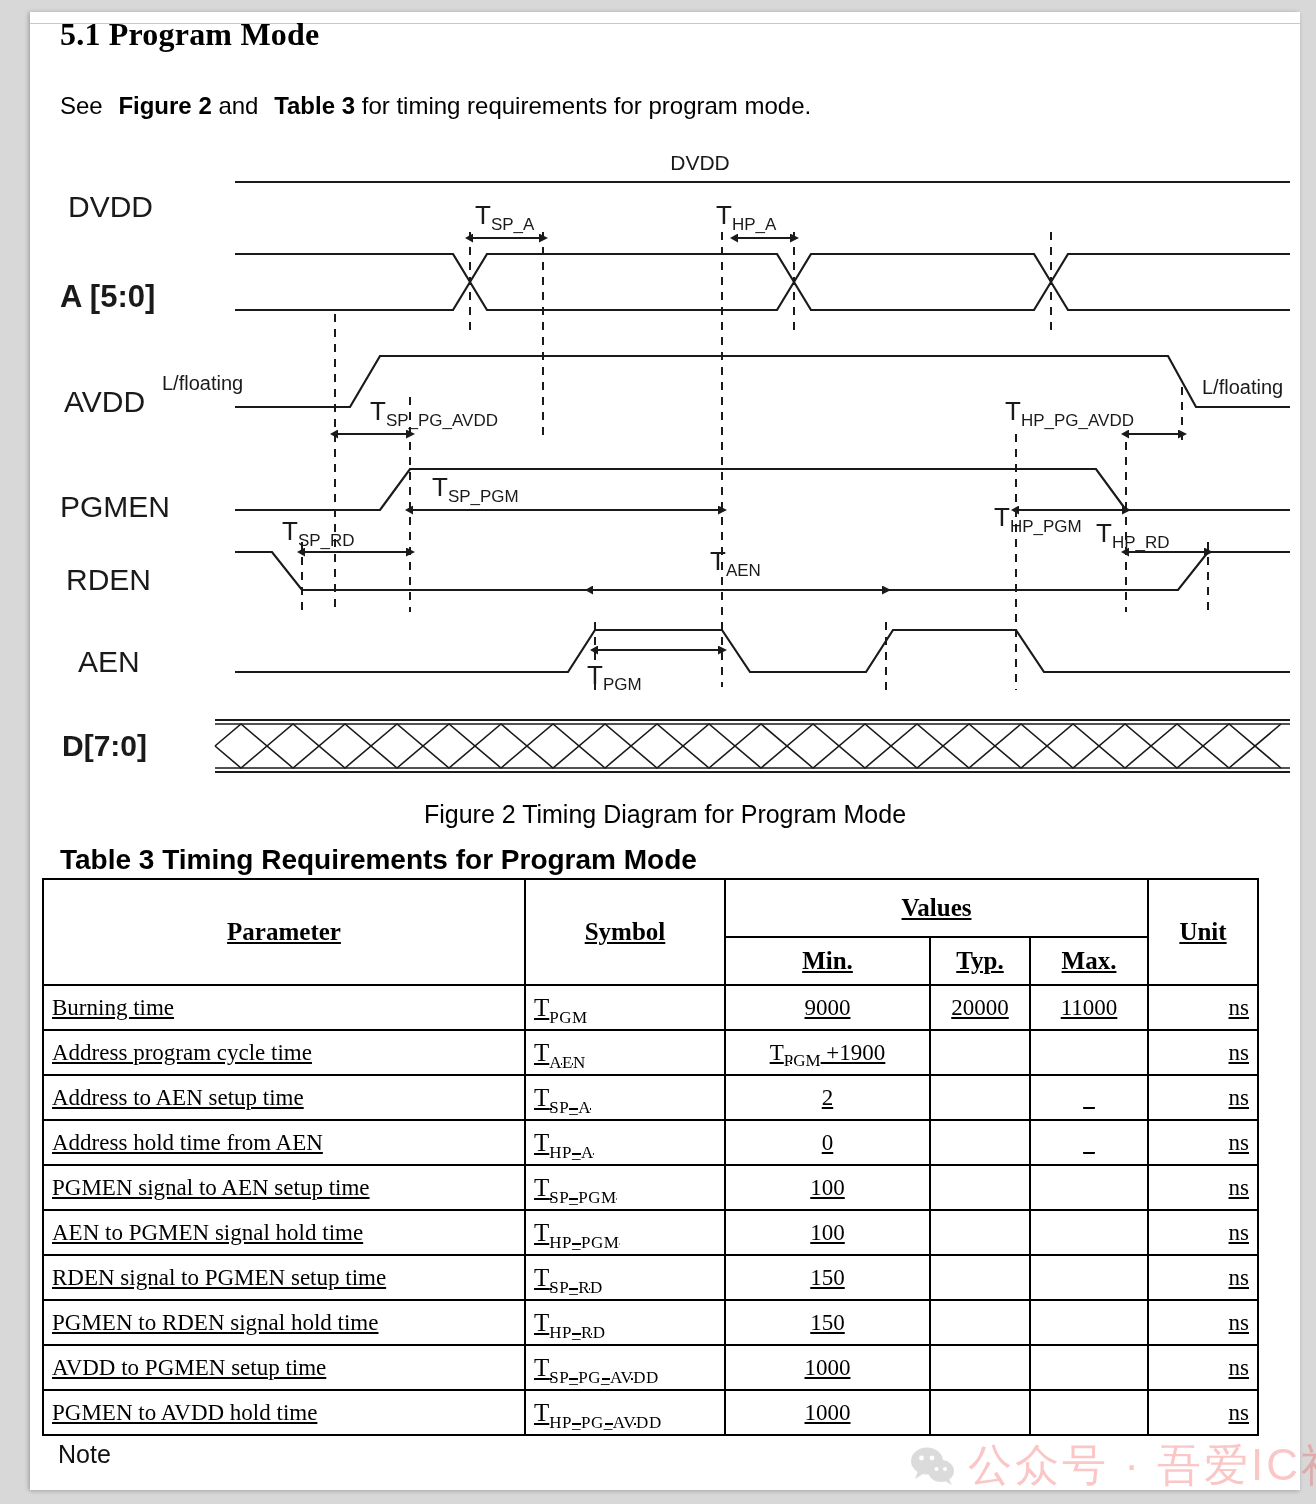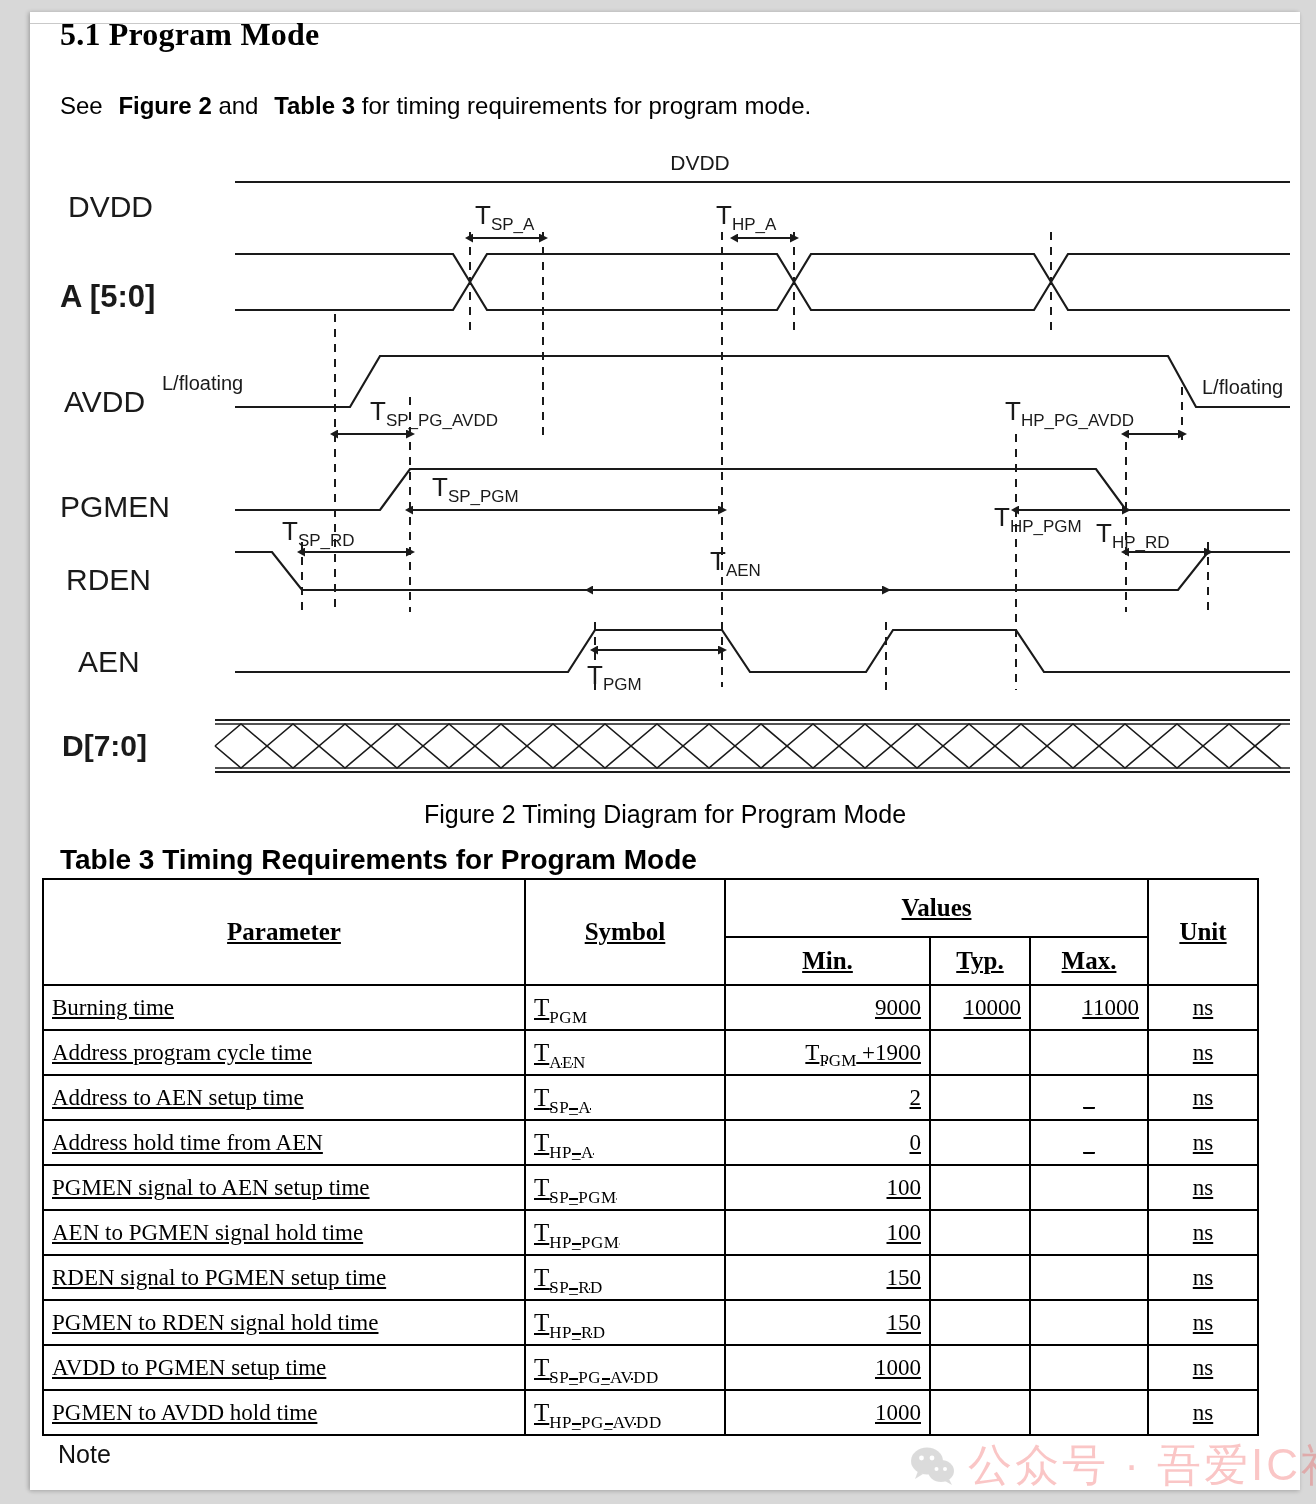"9000" td.val { text-align: right -> center }
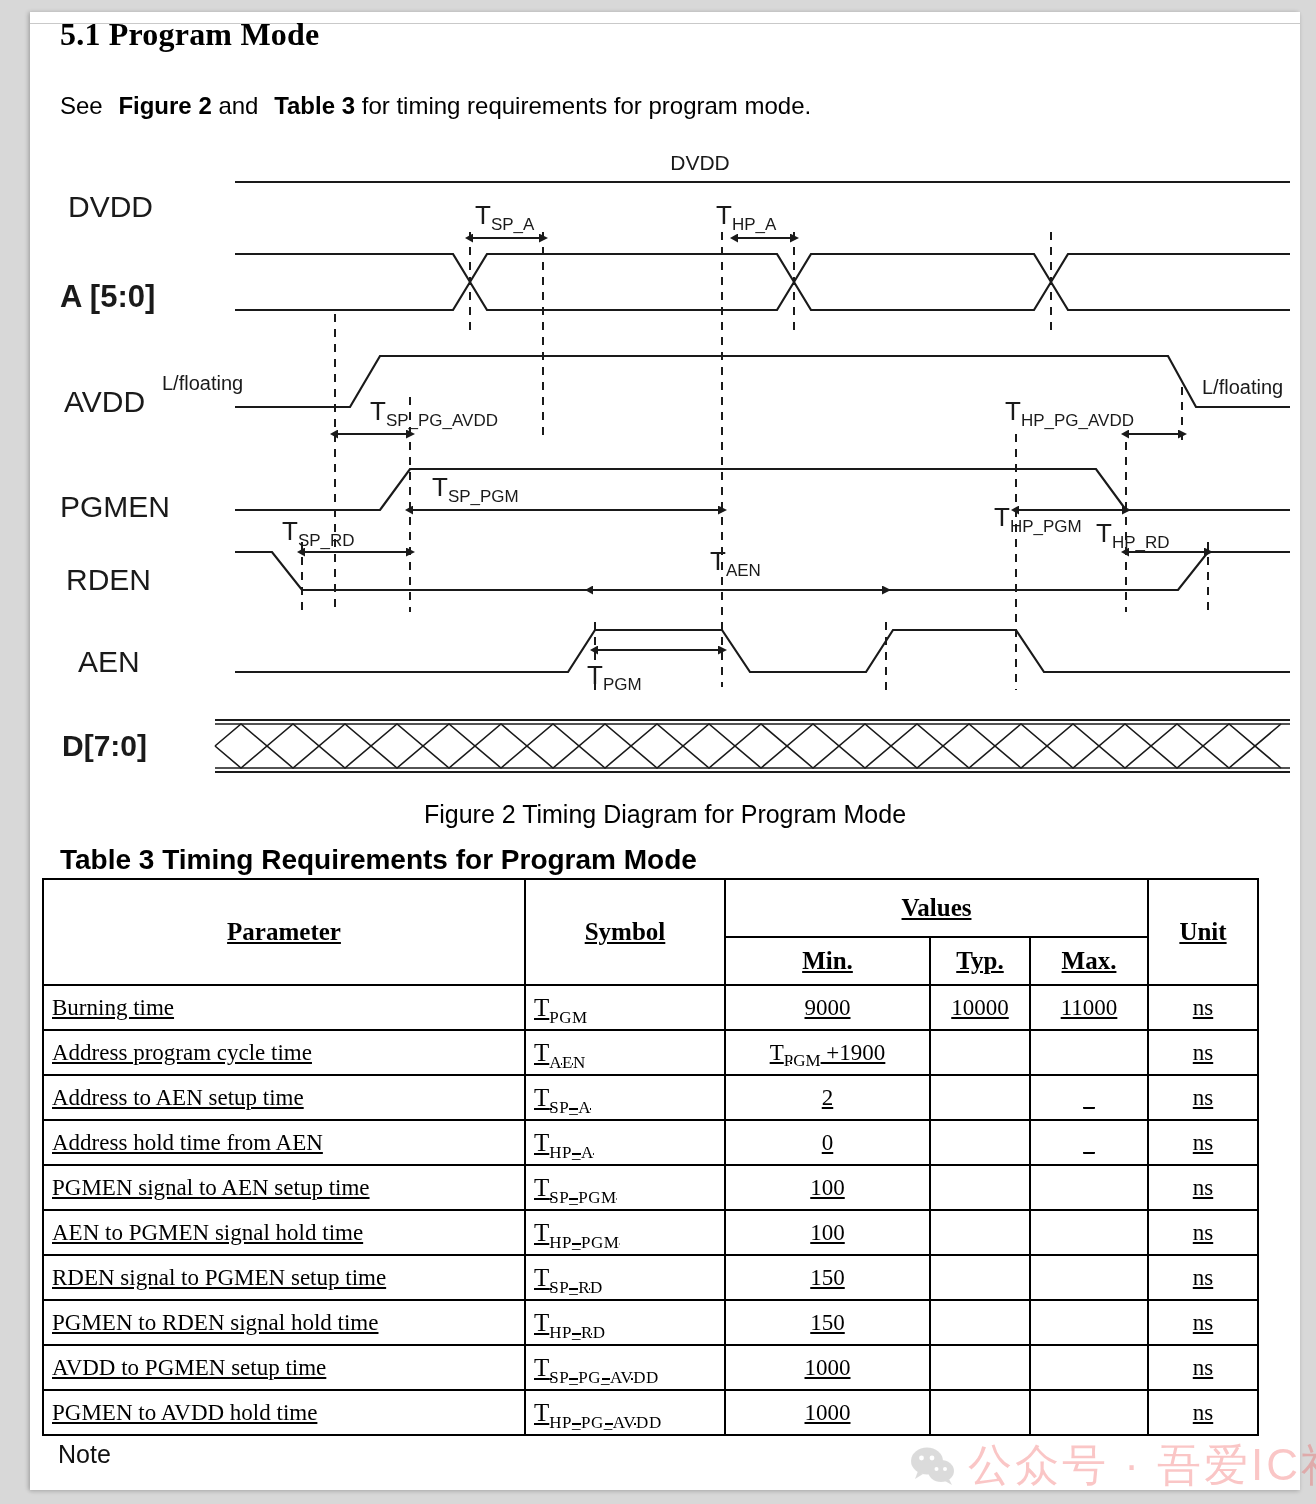"10000" td.val { text: 10000 -> 20000 }
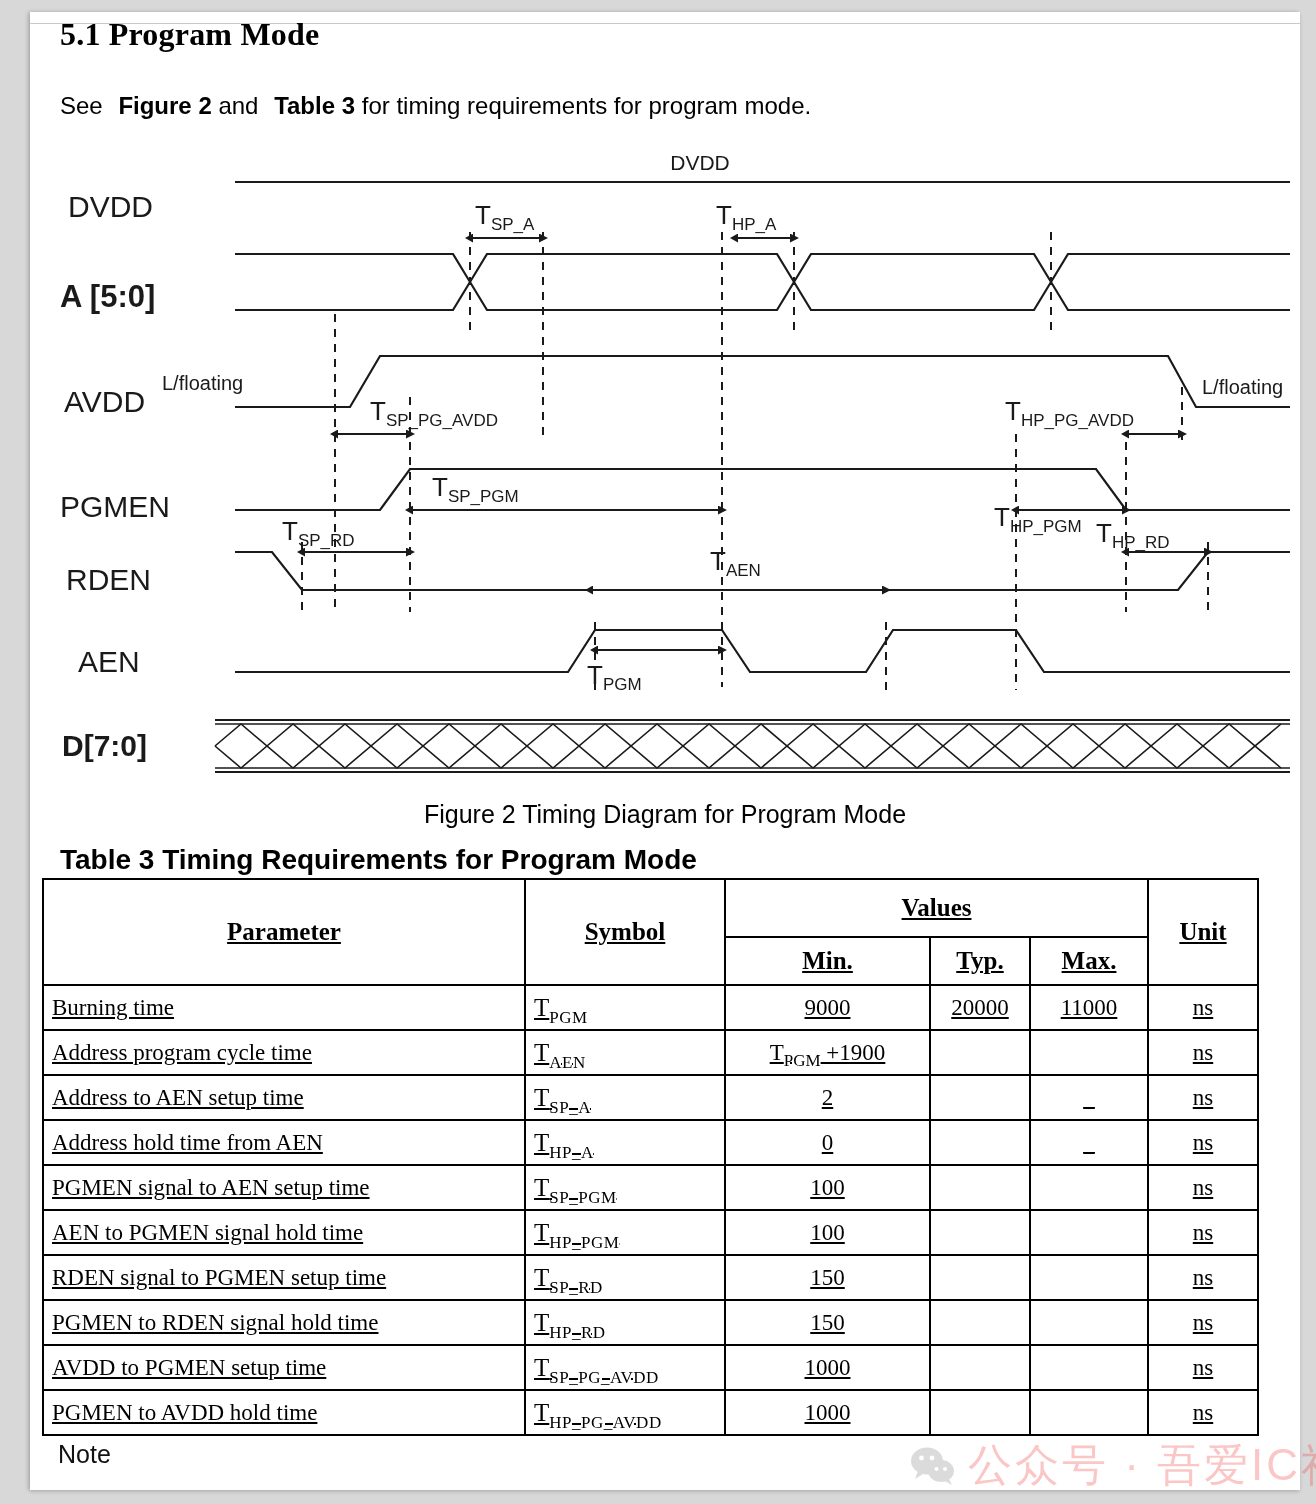"ns" td.unit { text-align: center -> right }
